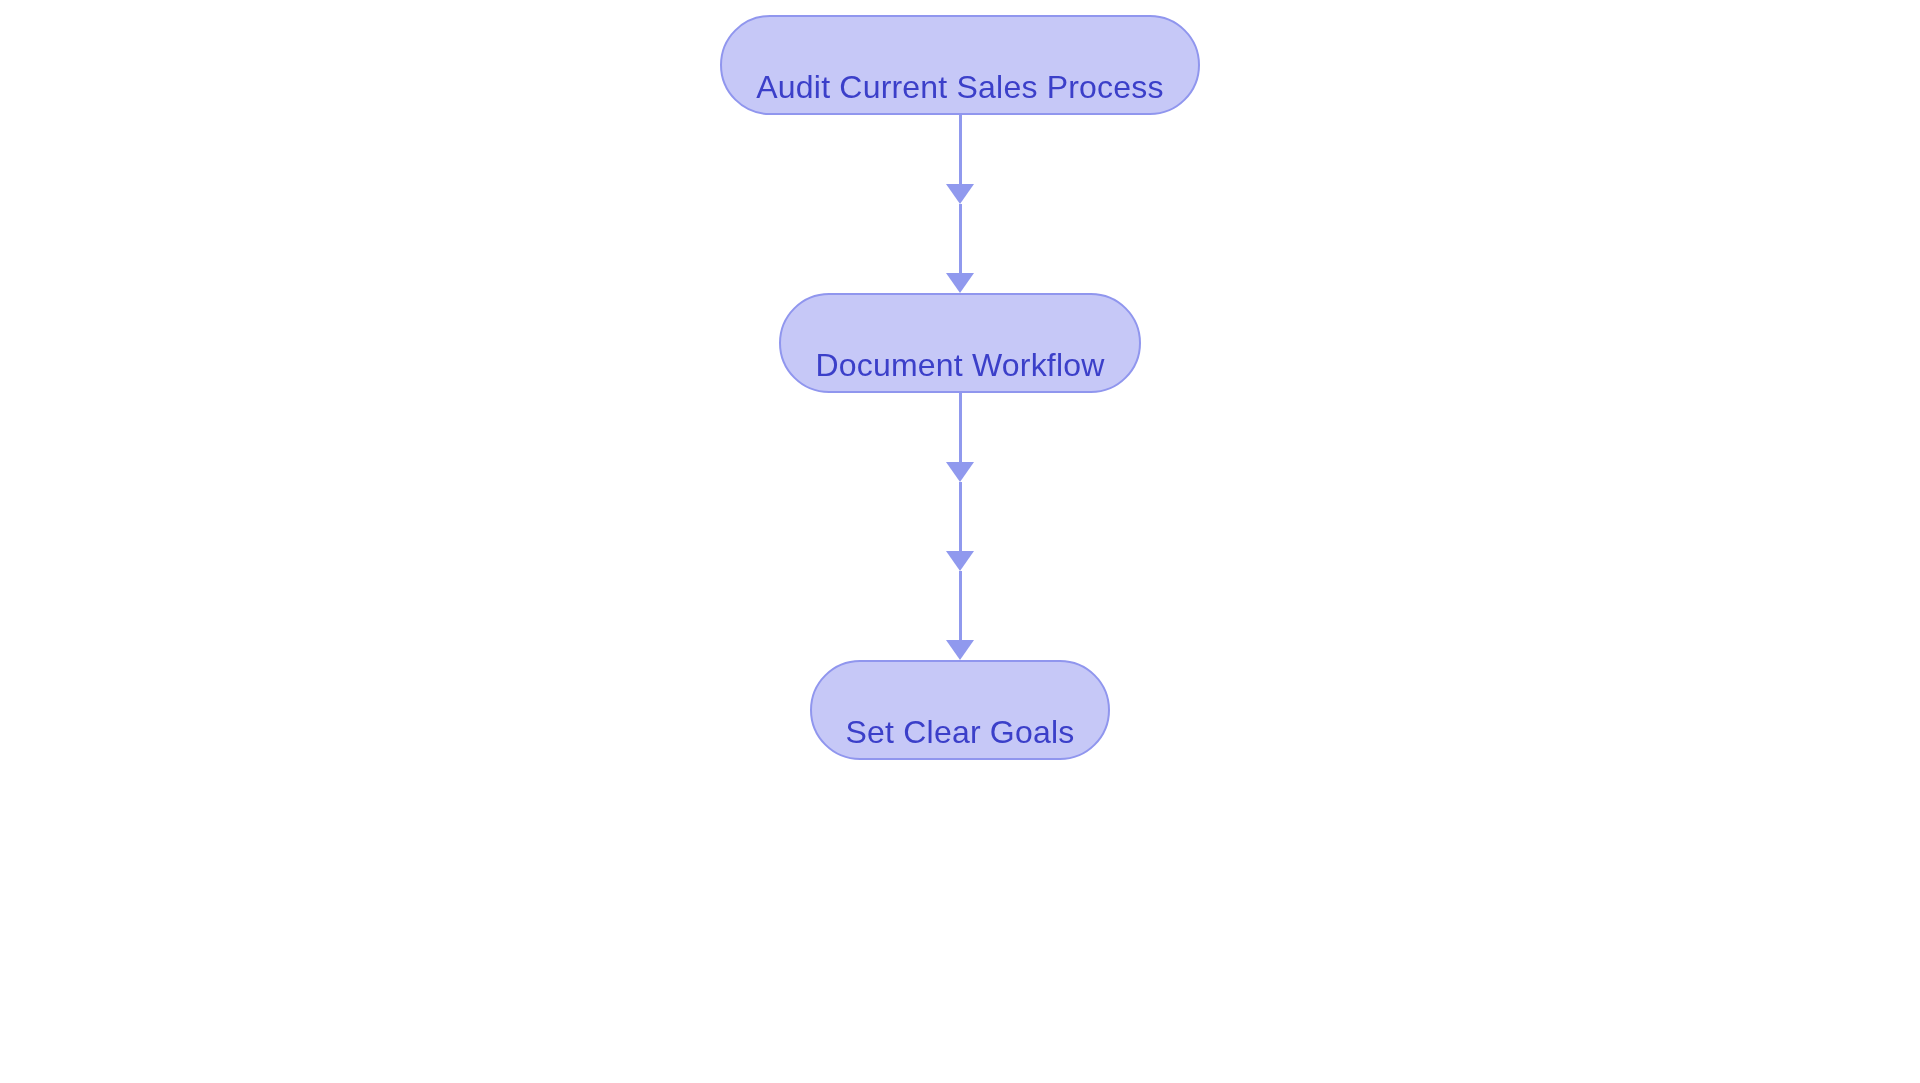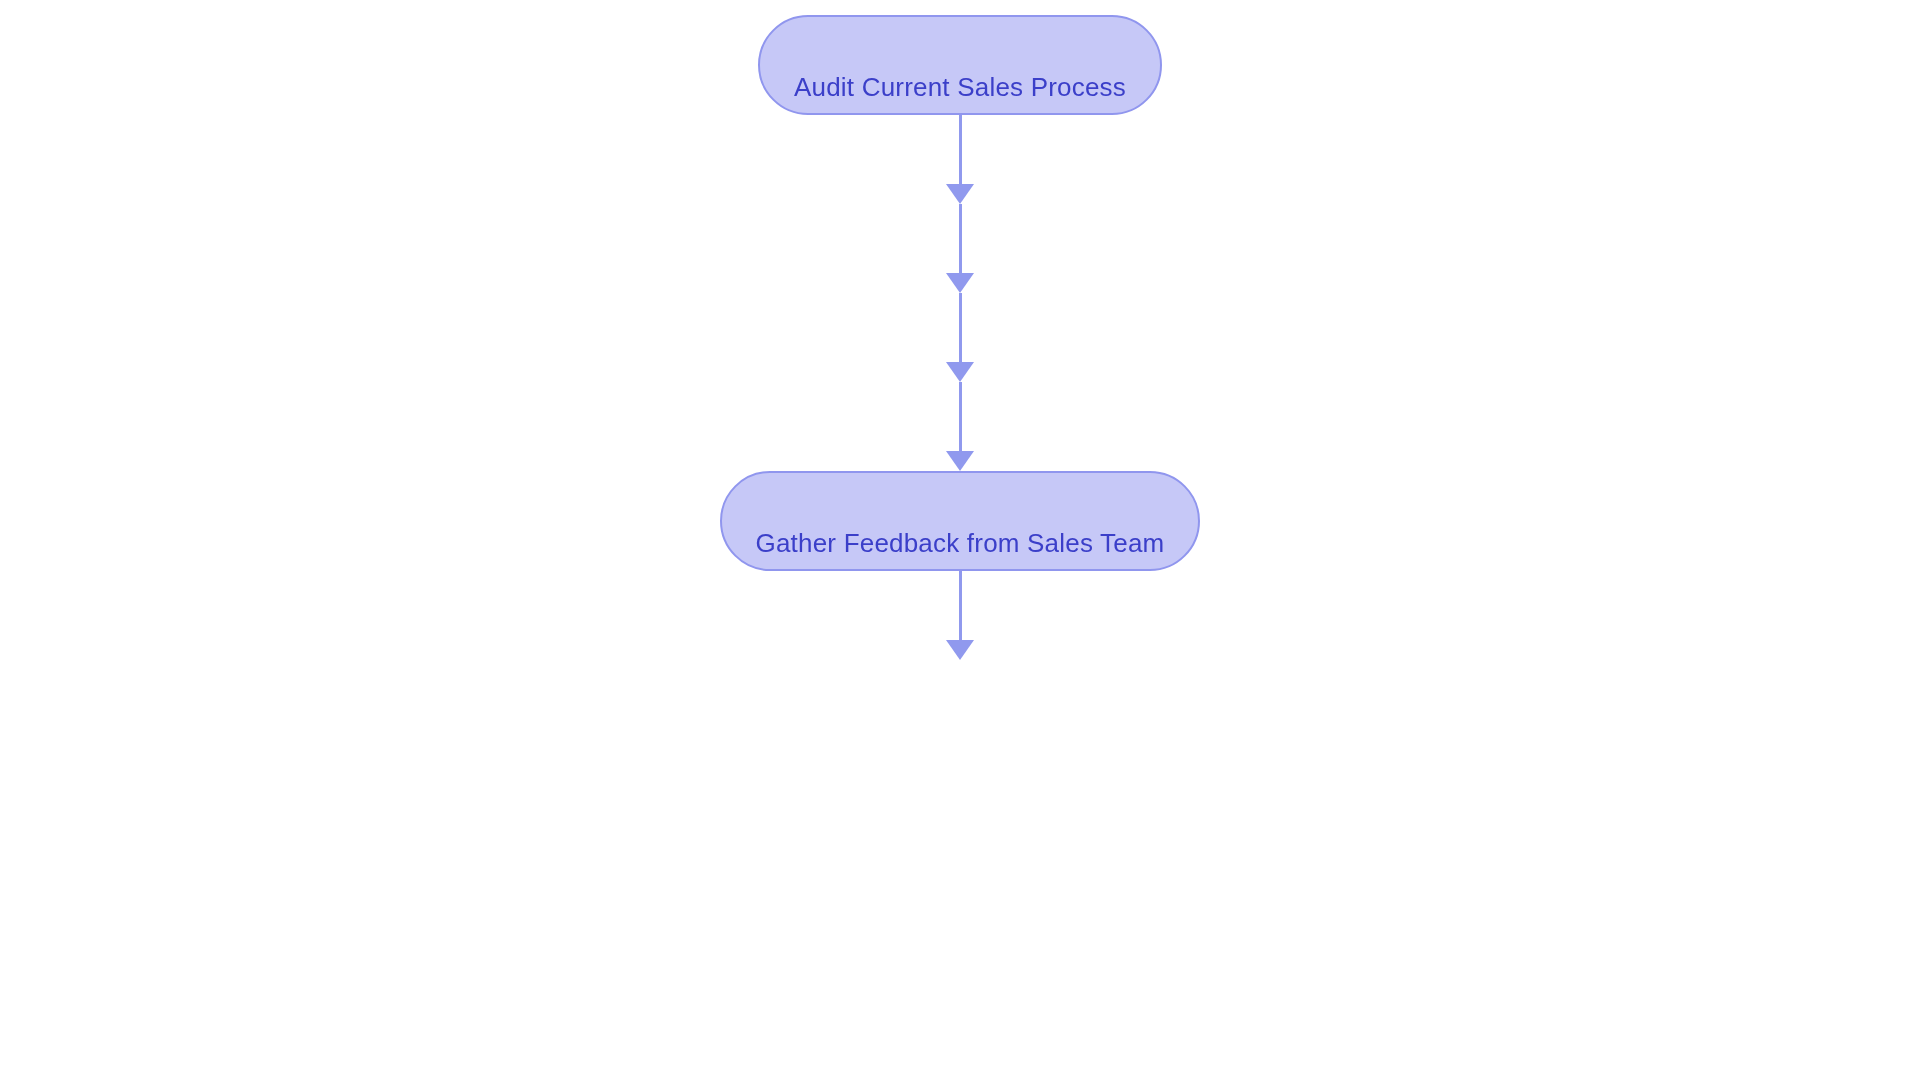"Audit Current Sales Process" .node-label { font-size: 26px -> 32px }
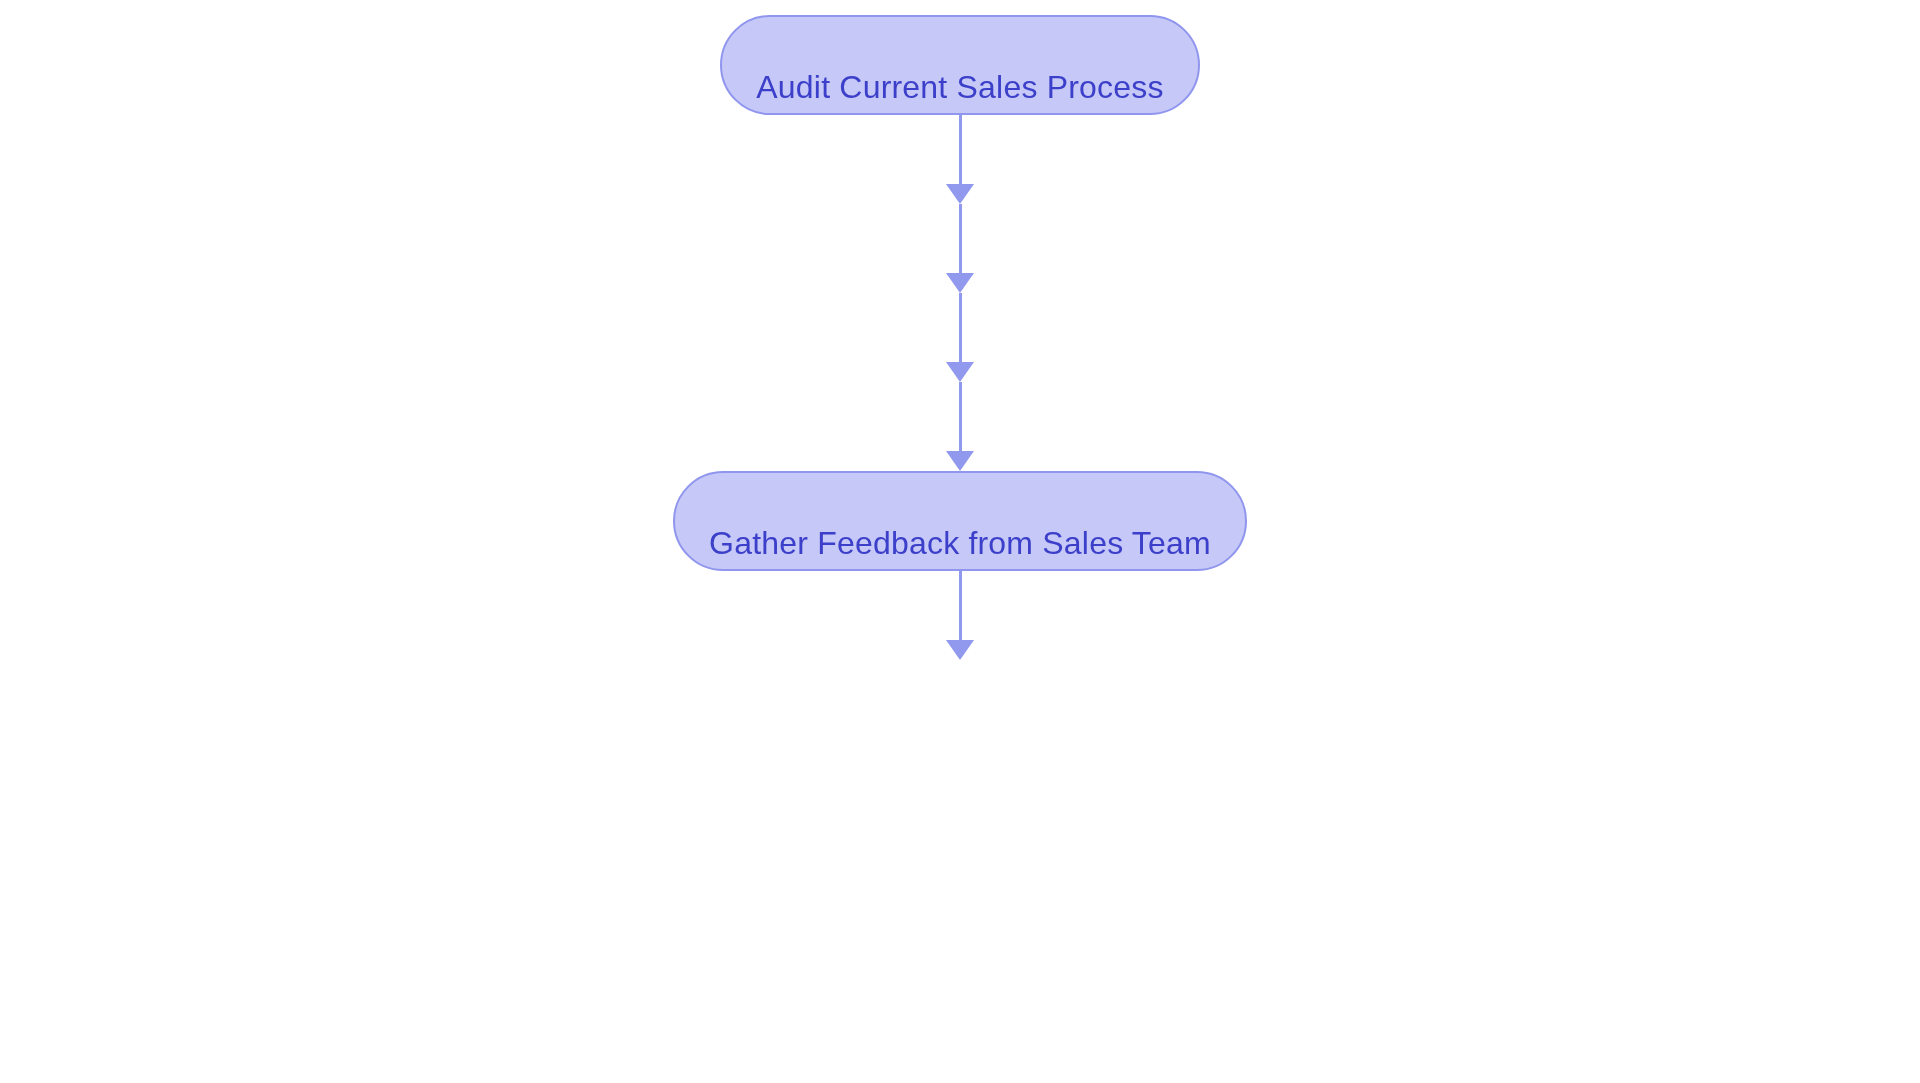"Document Workflow" div.node { html: none -> <div> <span>Document Workflow</span> </div> }
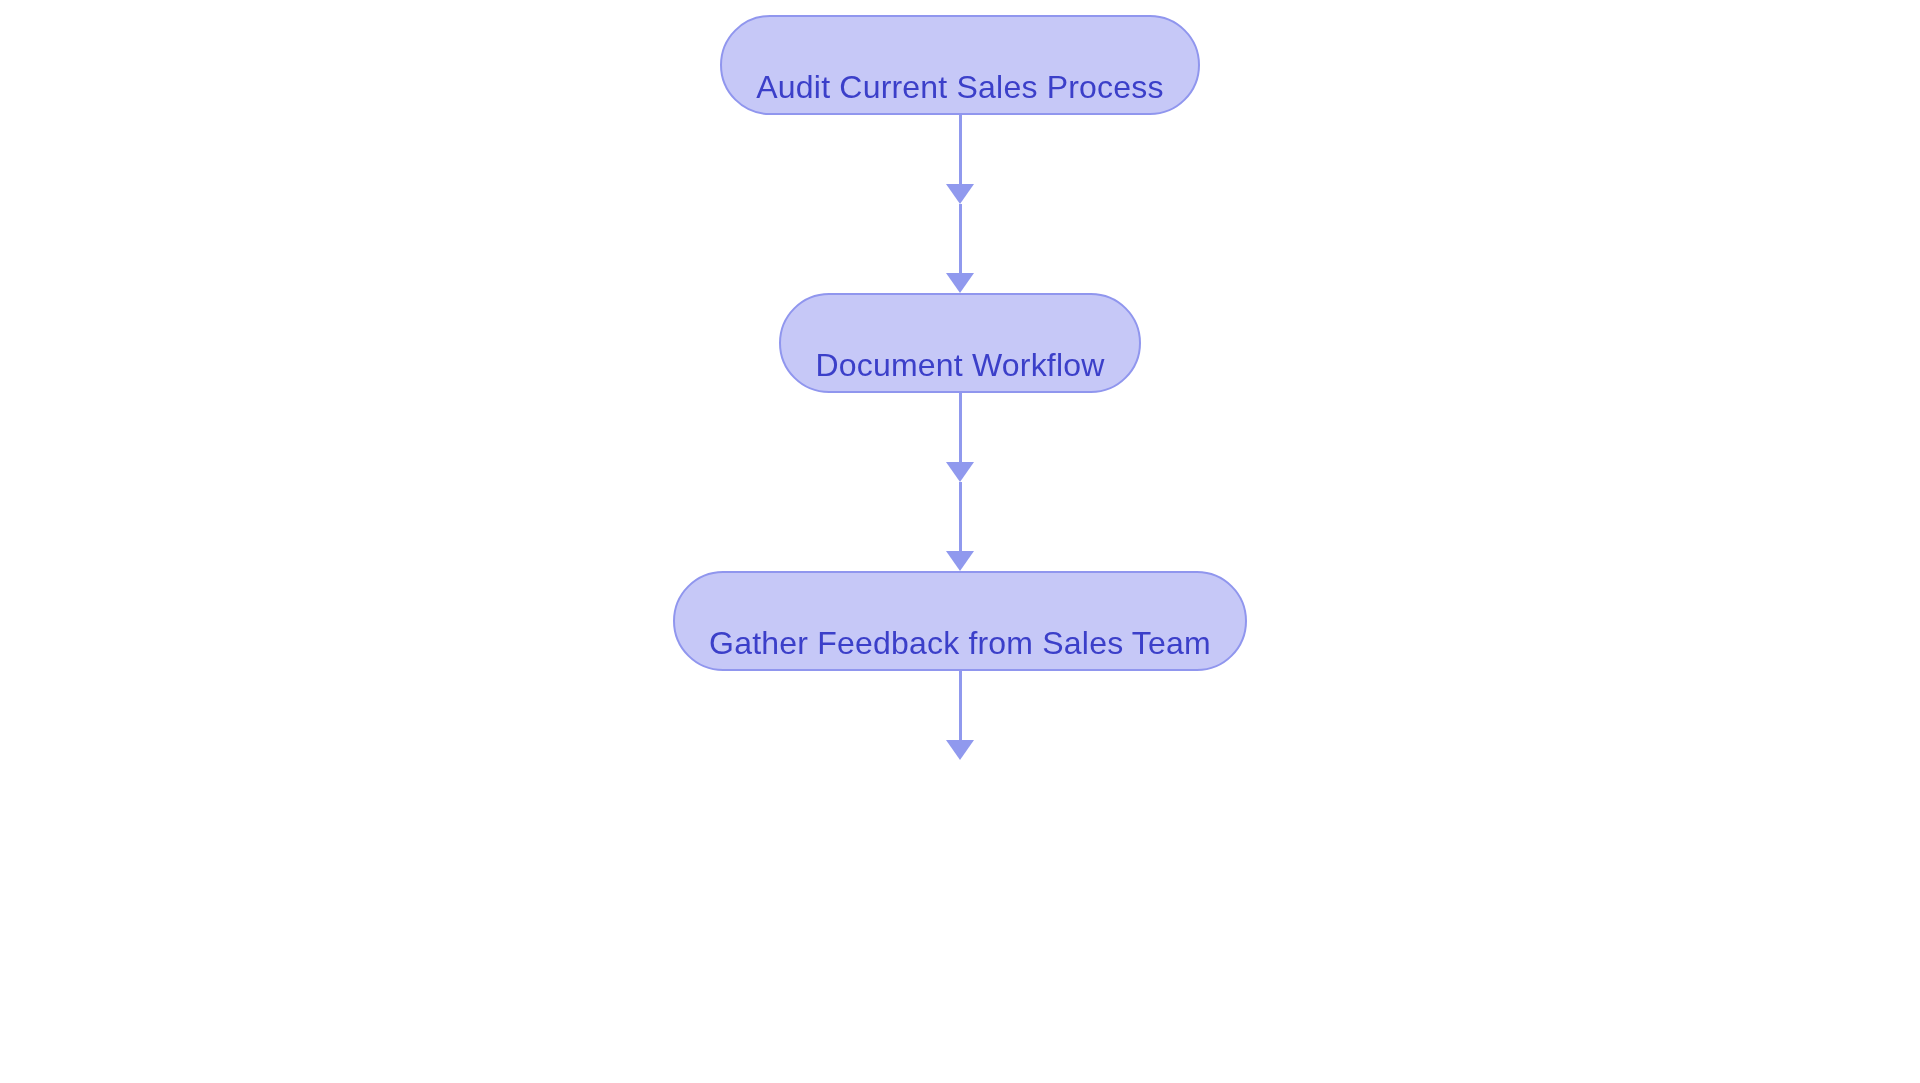"Gather Feedback from Sales Team" div.node { html: <div> <span>Gather Feedback from Sales Team</span> </div> -> none }
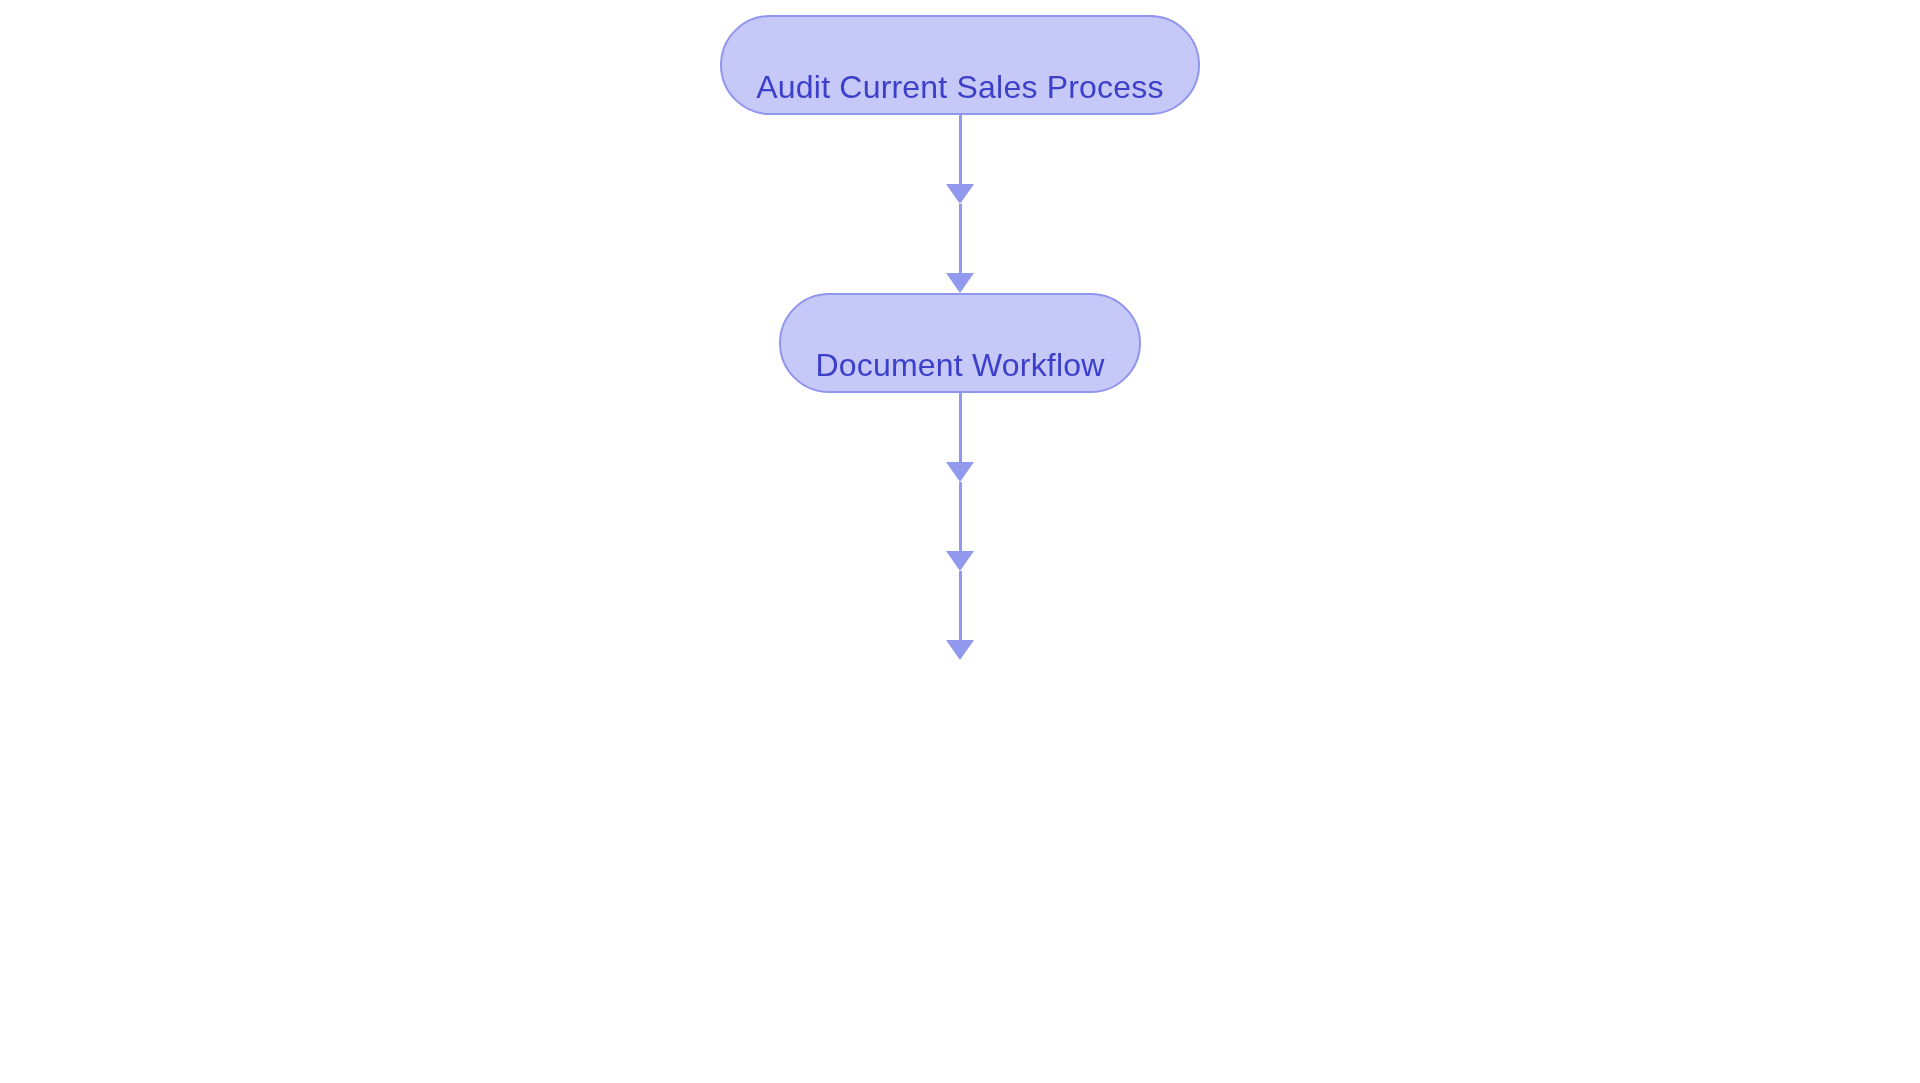"Set Clear Goals" div.node { html: none -> <div> <span>Set Clear Goals</span> </div> }
